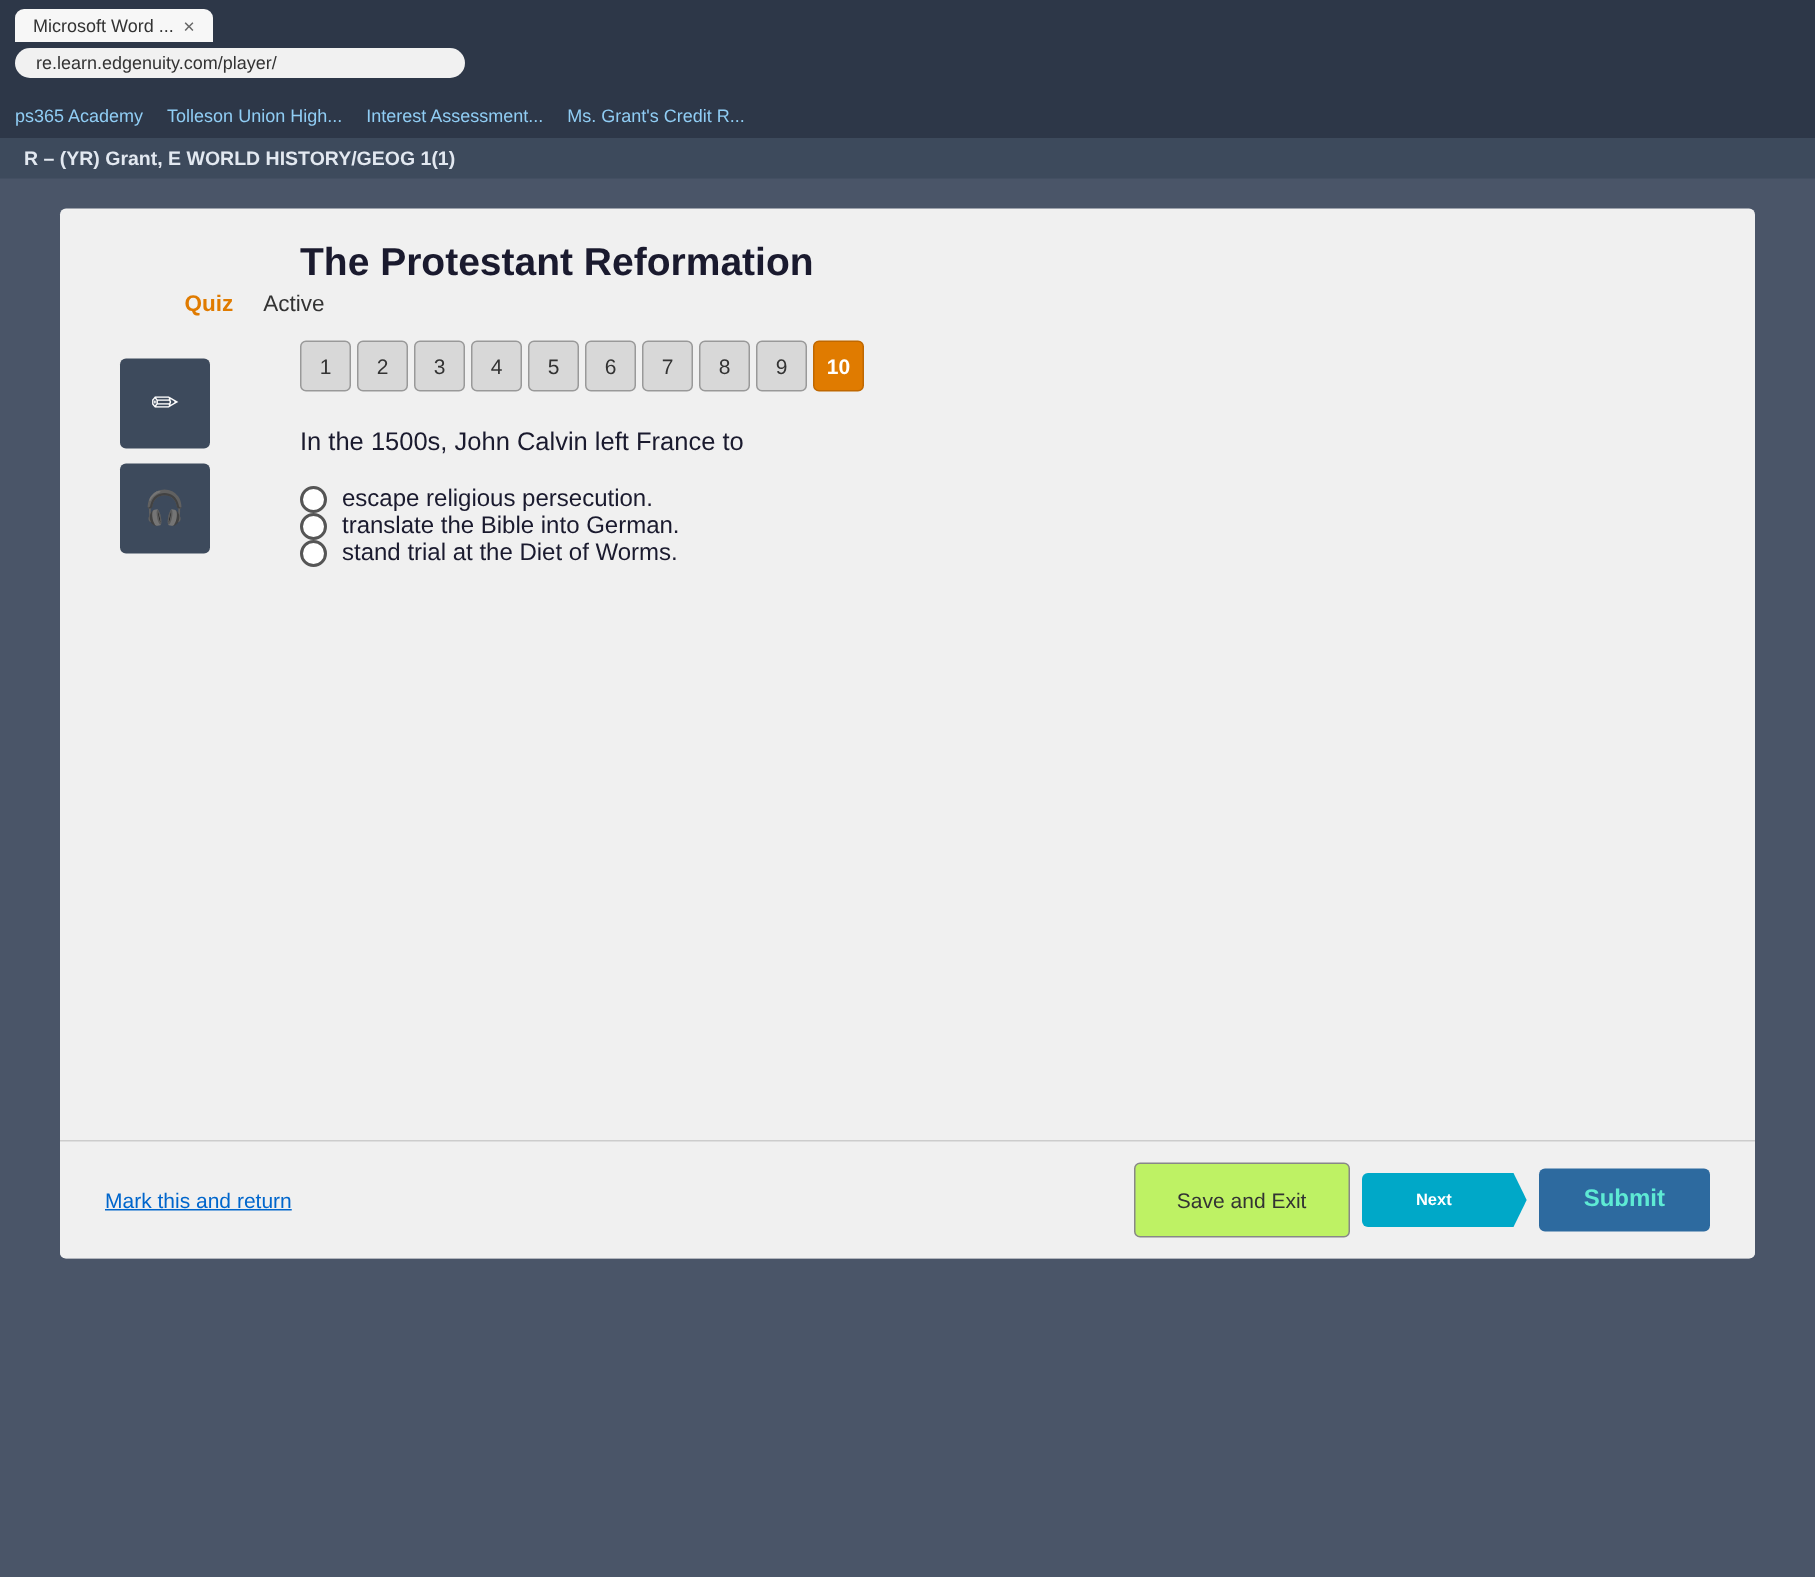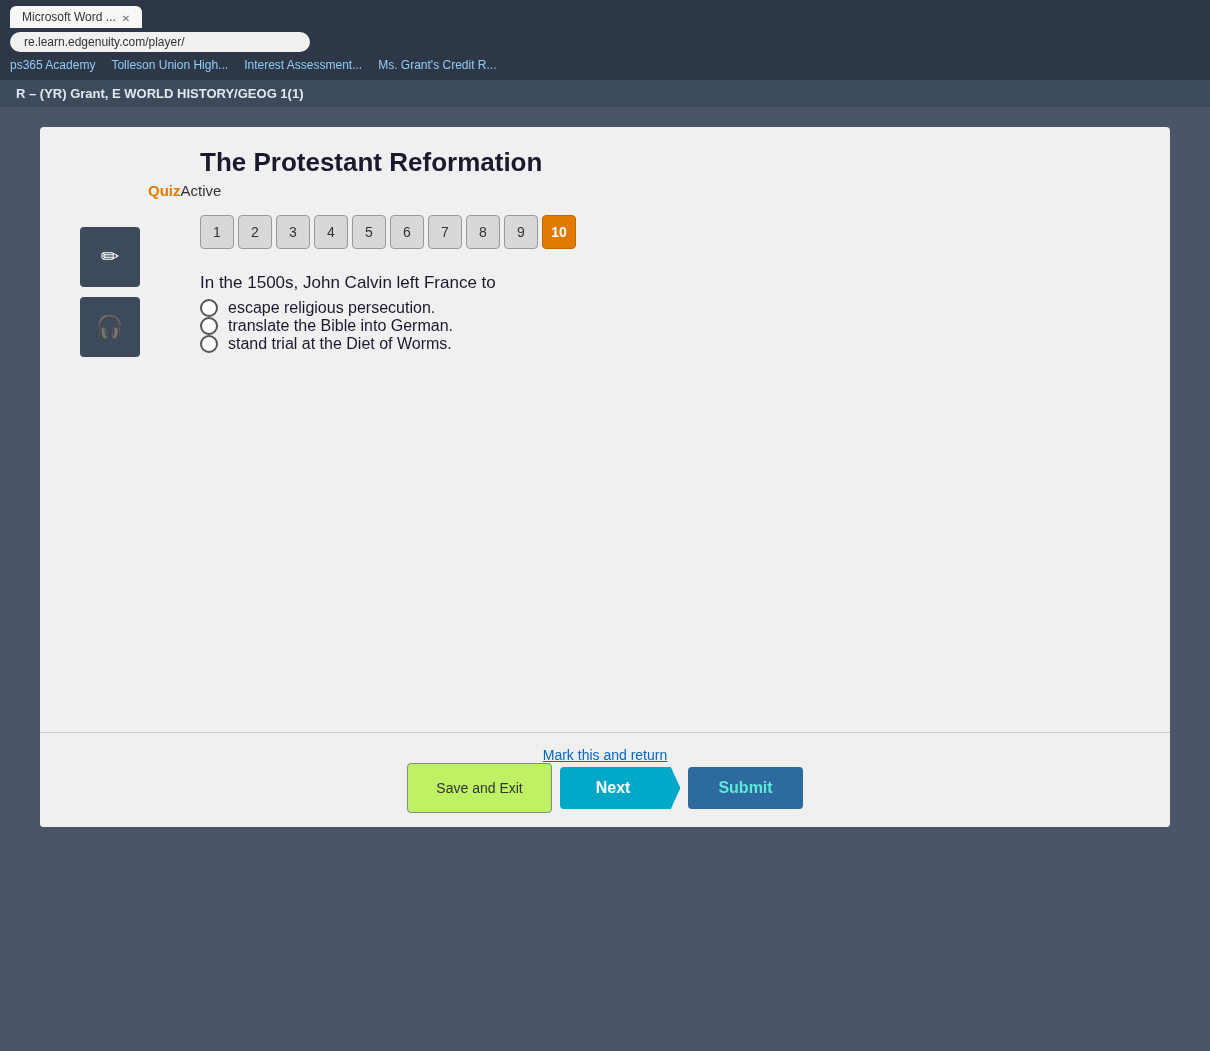"re.learn.edgenuity.com/player/" .address-bar { margin-bottom: 4px -> 16px }
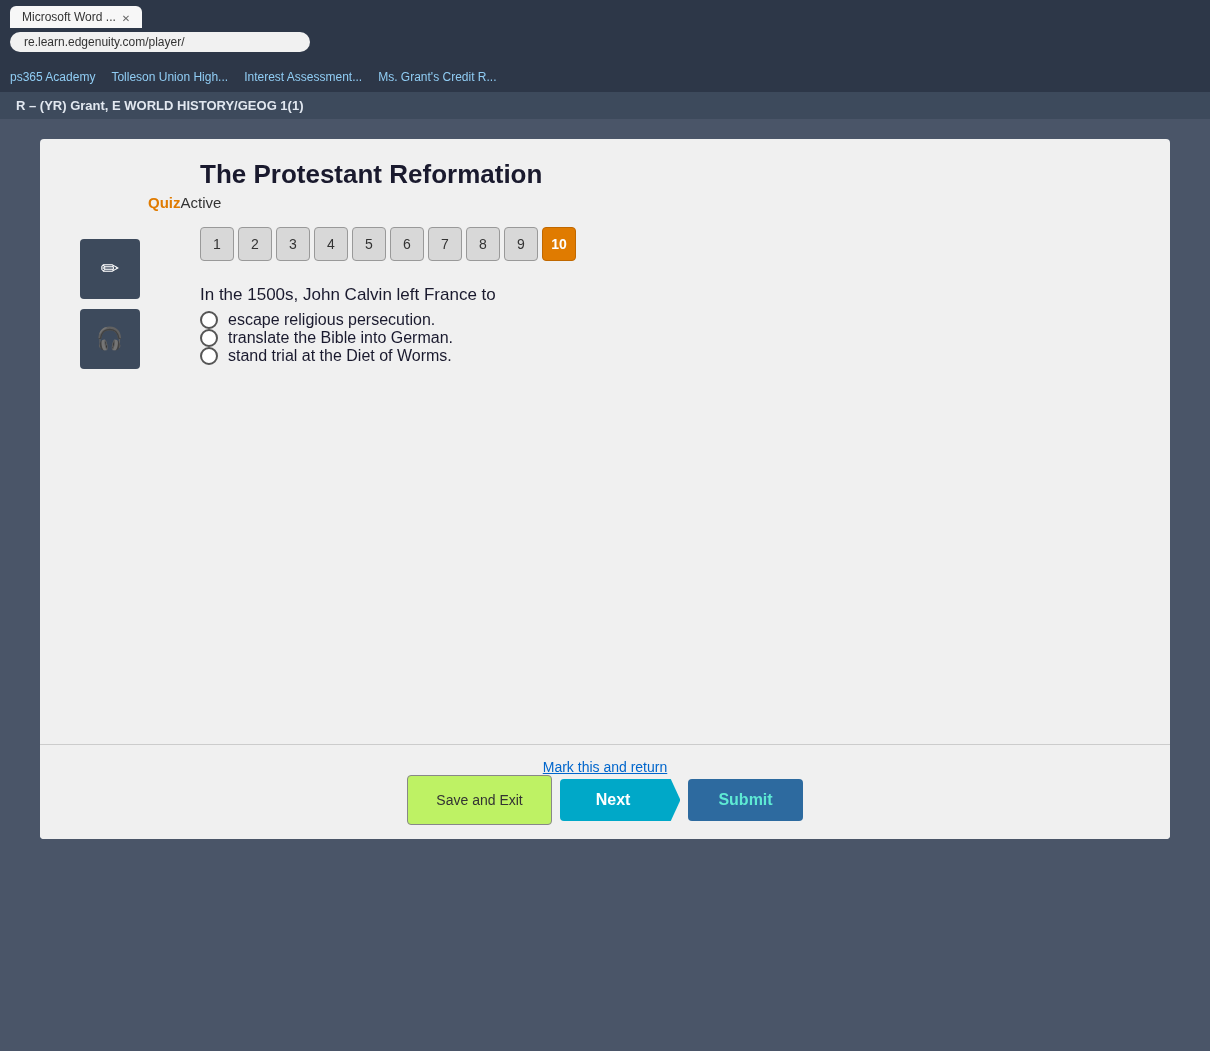"Quiz" .quiz-meta { gap: none -> 20px; padding: 0 30px 10px 108px -> 0 30px 10px 83px }
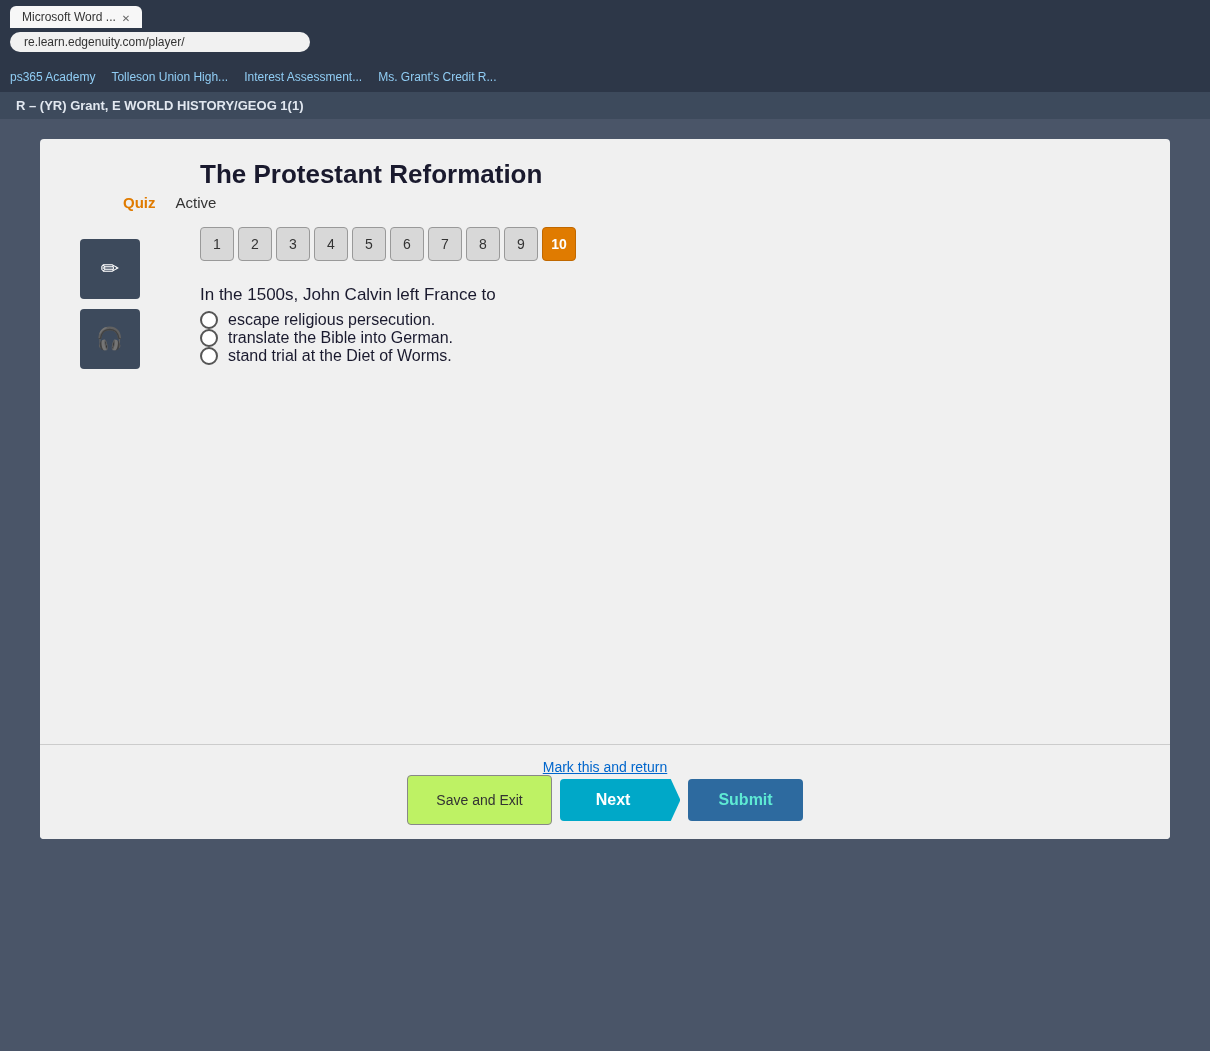"In the 1500s, John Calvin" .question-text { margin-bottom: 6px -> 19px }
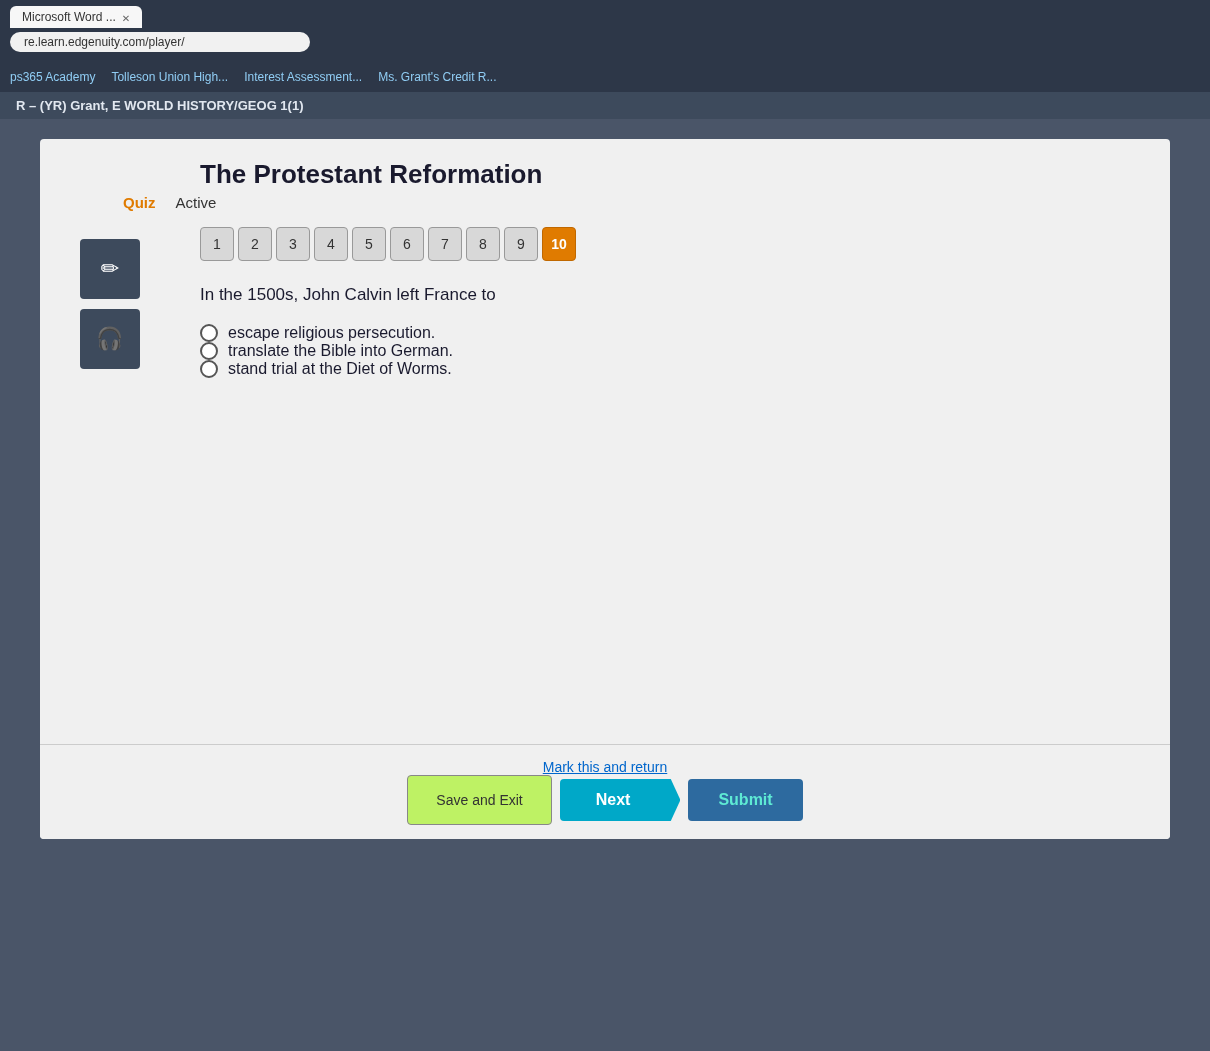"Mark this and return" .bottom-bar { flex-direction: column -> none }
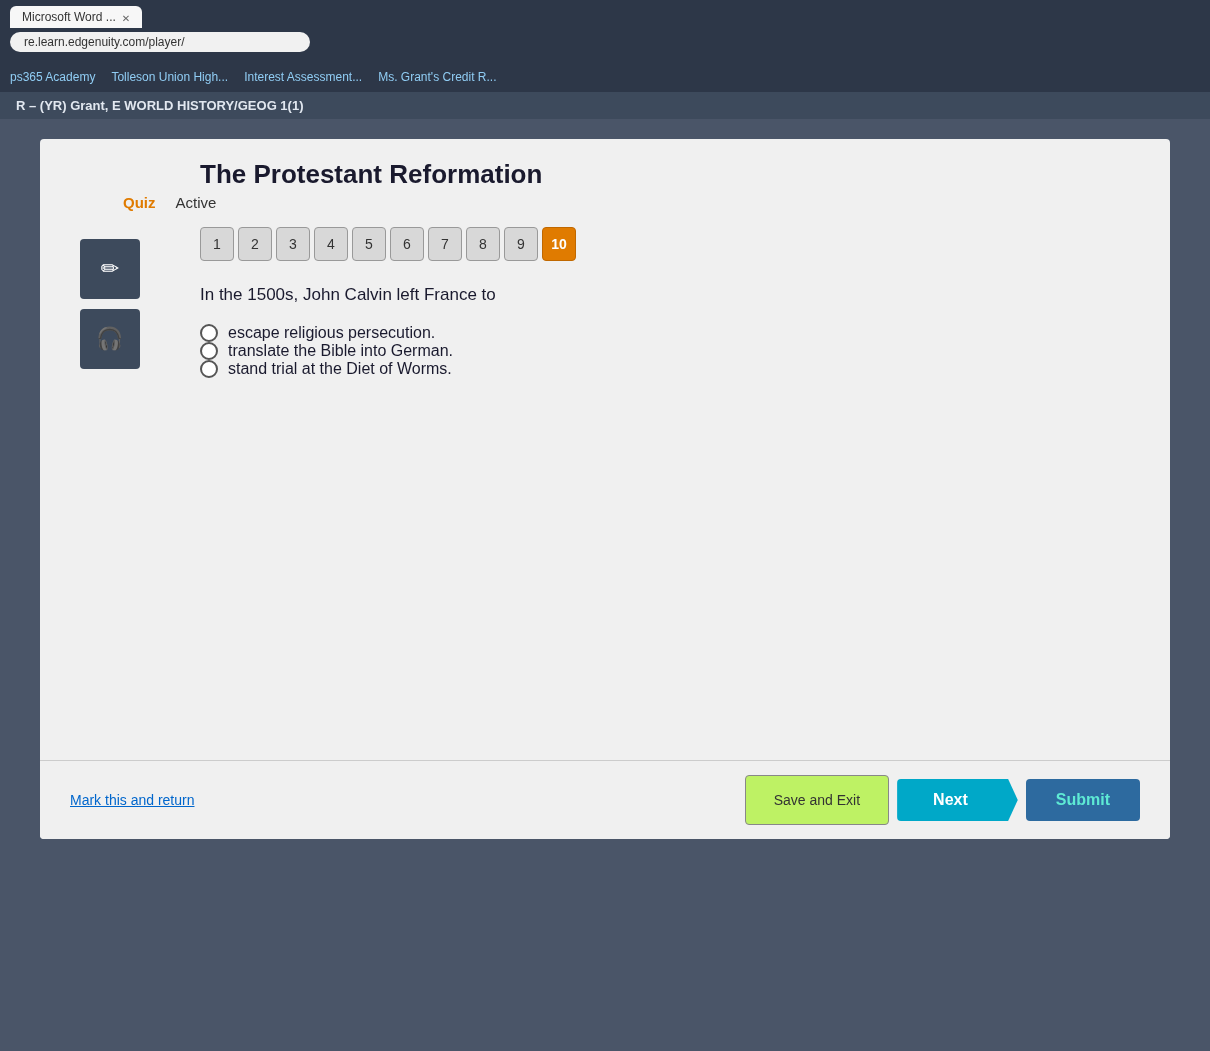"Next" .btn-next { font-size: 16px -> 11px }
